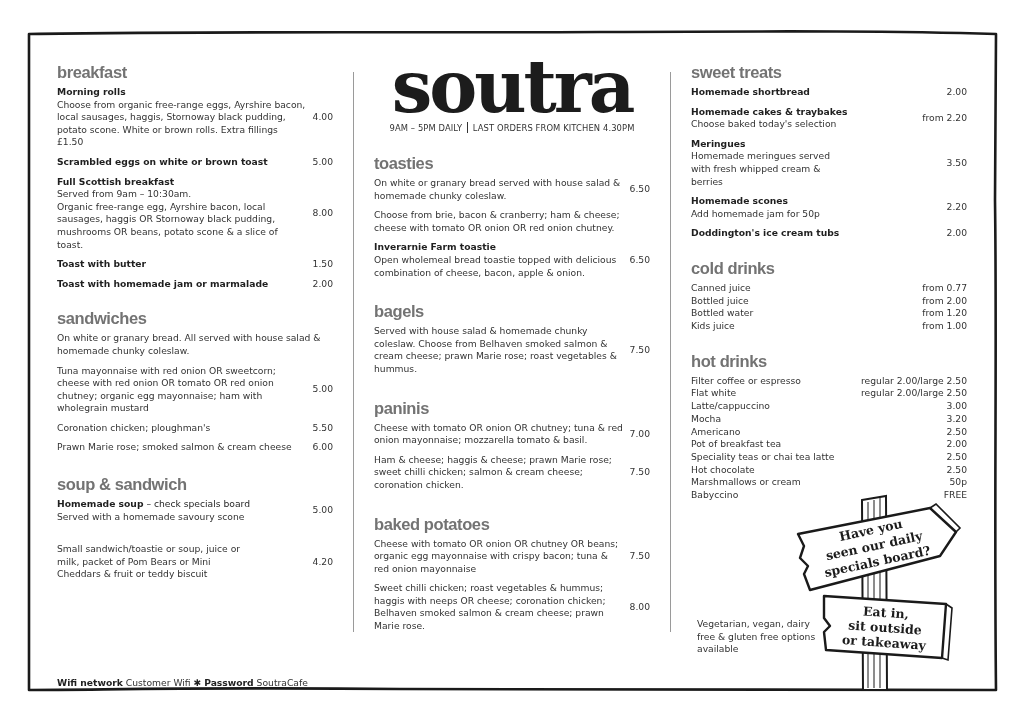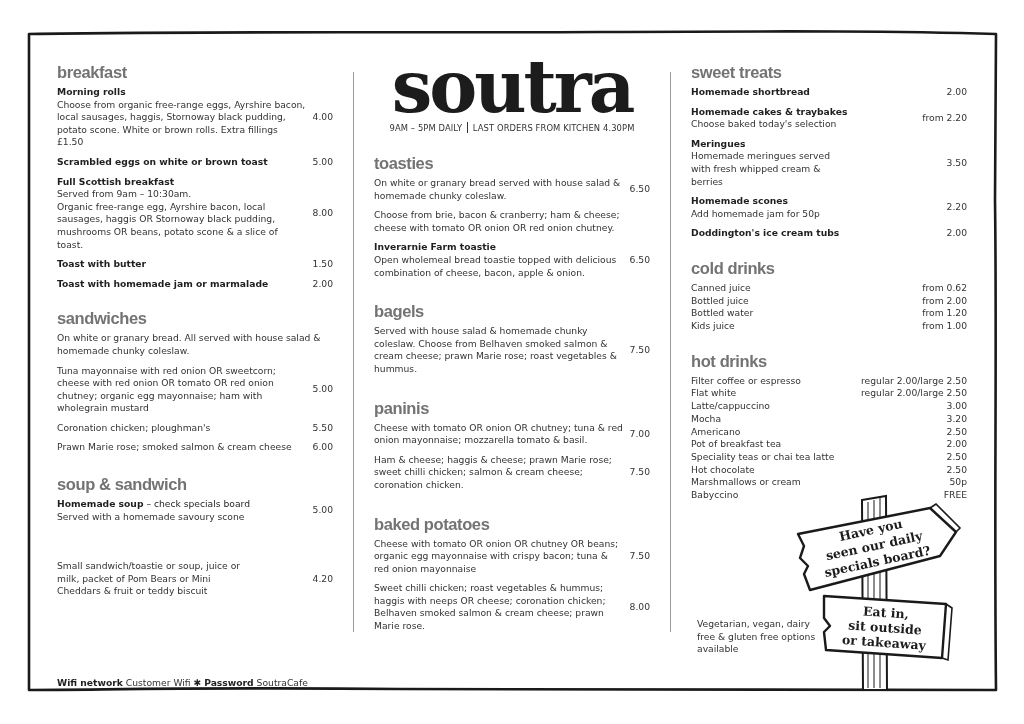"from 0.62" span { text: 0.62 -> 0.77 }
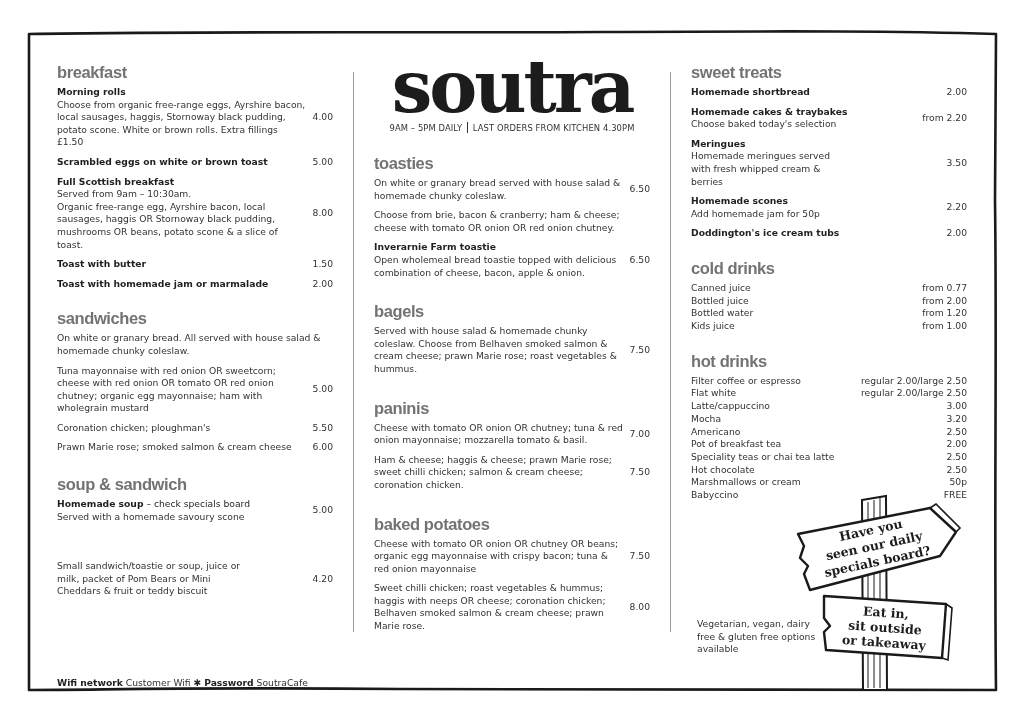"soup & sandwich" section.section { margin-bottom: 37px -> 20px }
